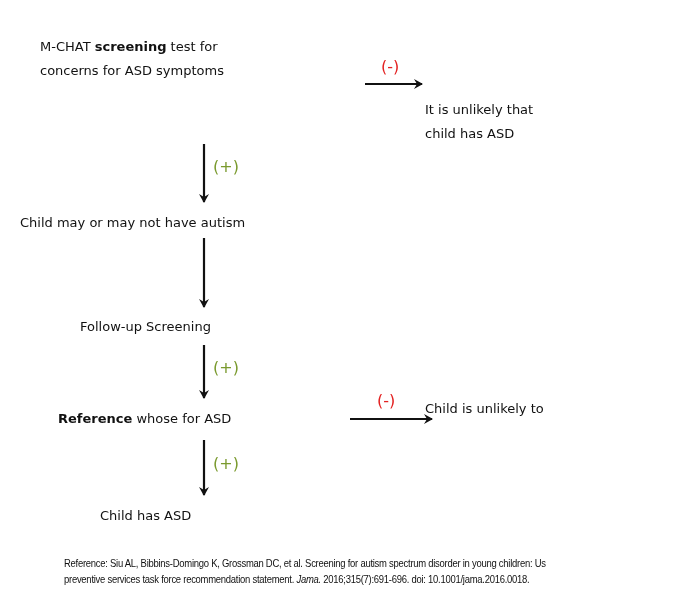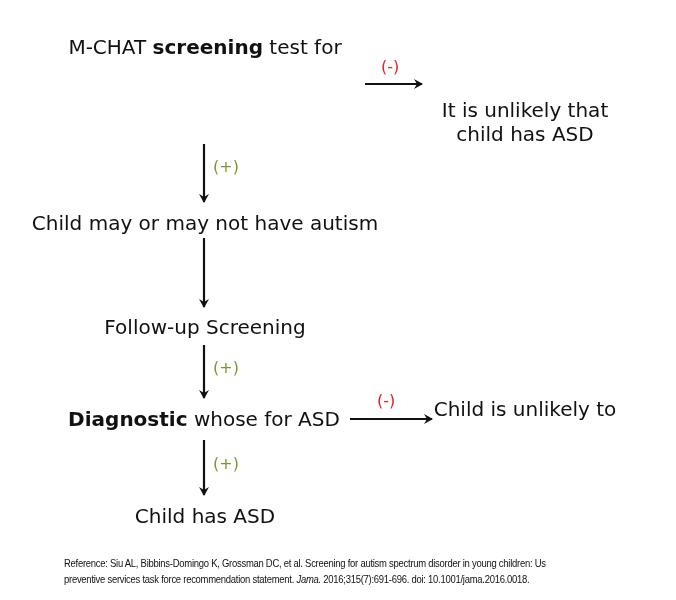"M-CHAT screening test for" .node { font-size: 20px -> 13px; text-align: center -> none }
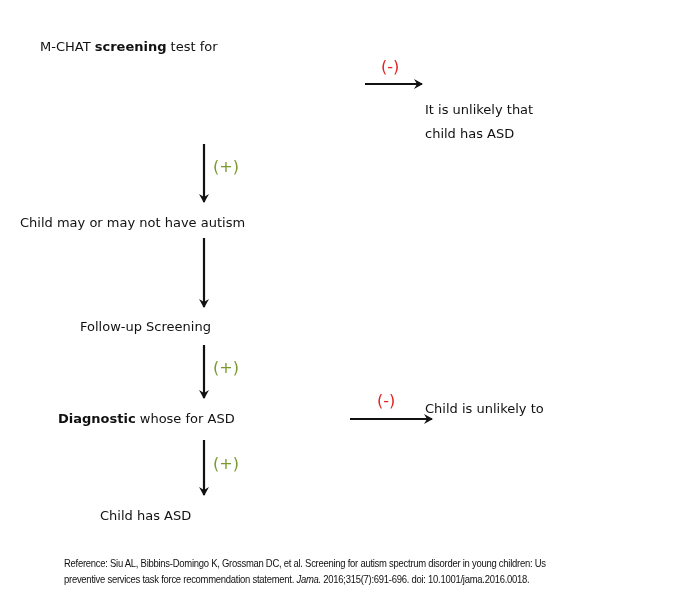"concerns for ASD symptoms" div { html: none -> <div>concerns for ASD symptoms</div> }
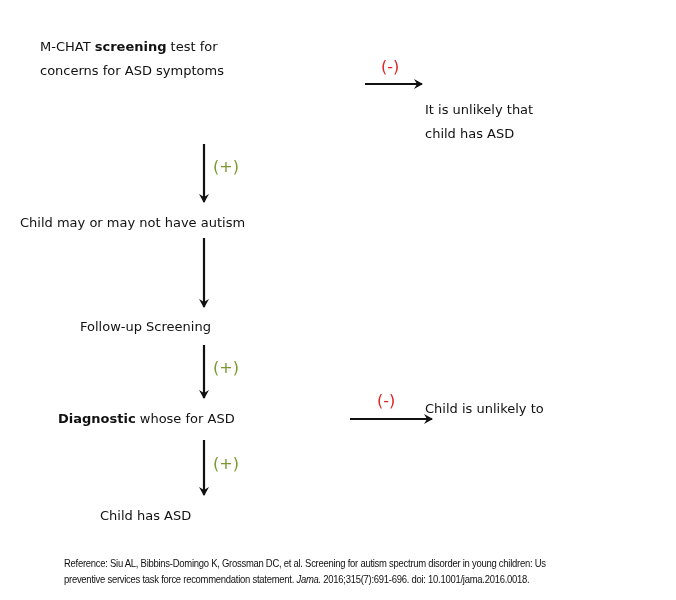"Diagnostic" b { text: Diagnostic -> Reference }
